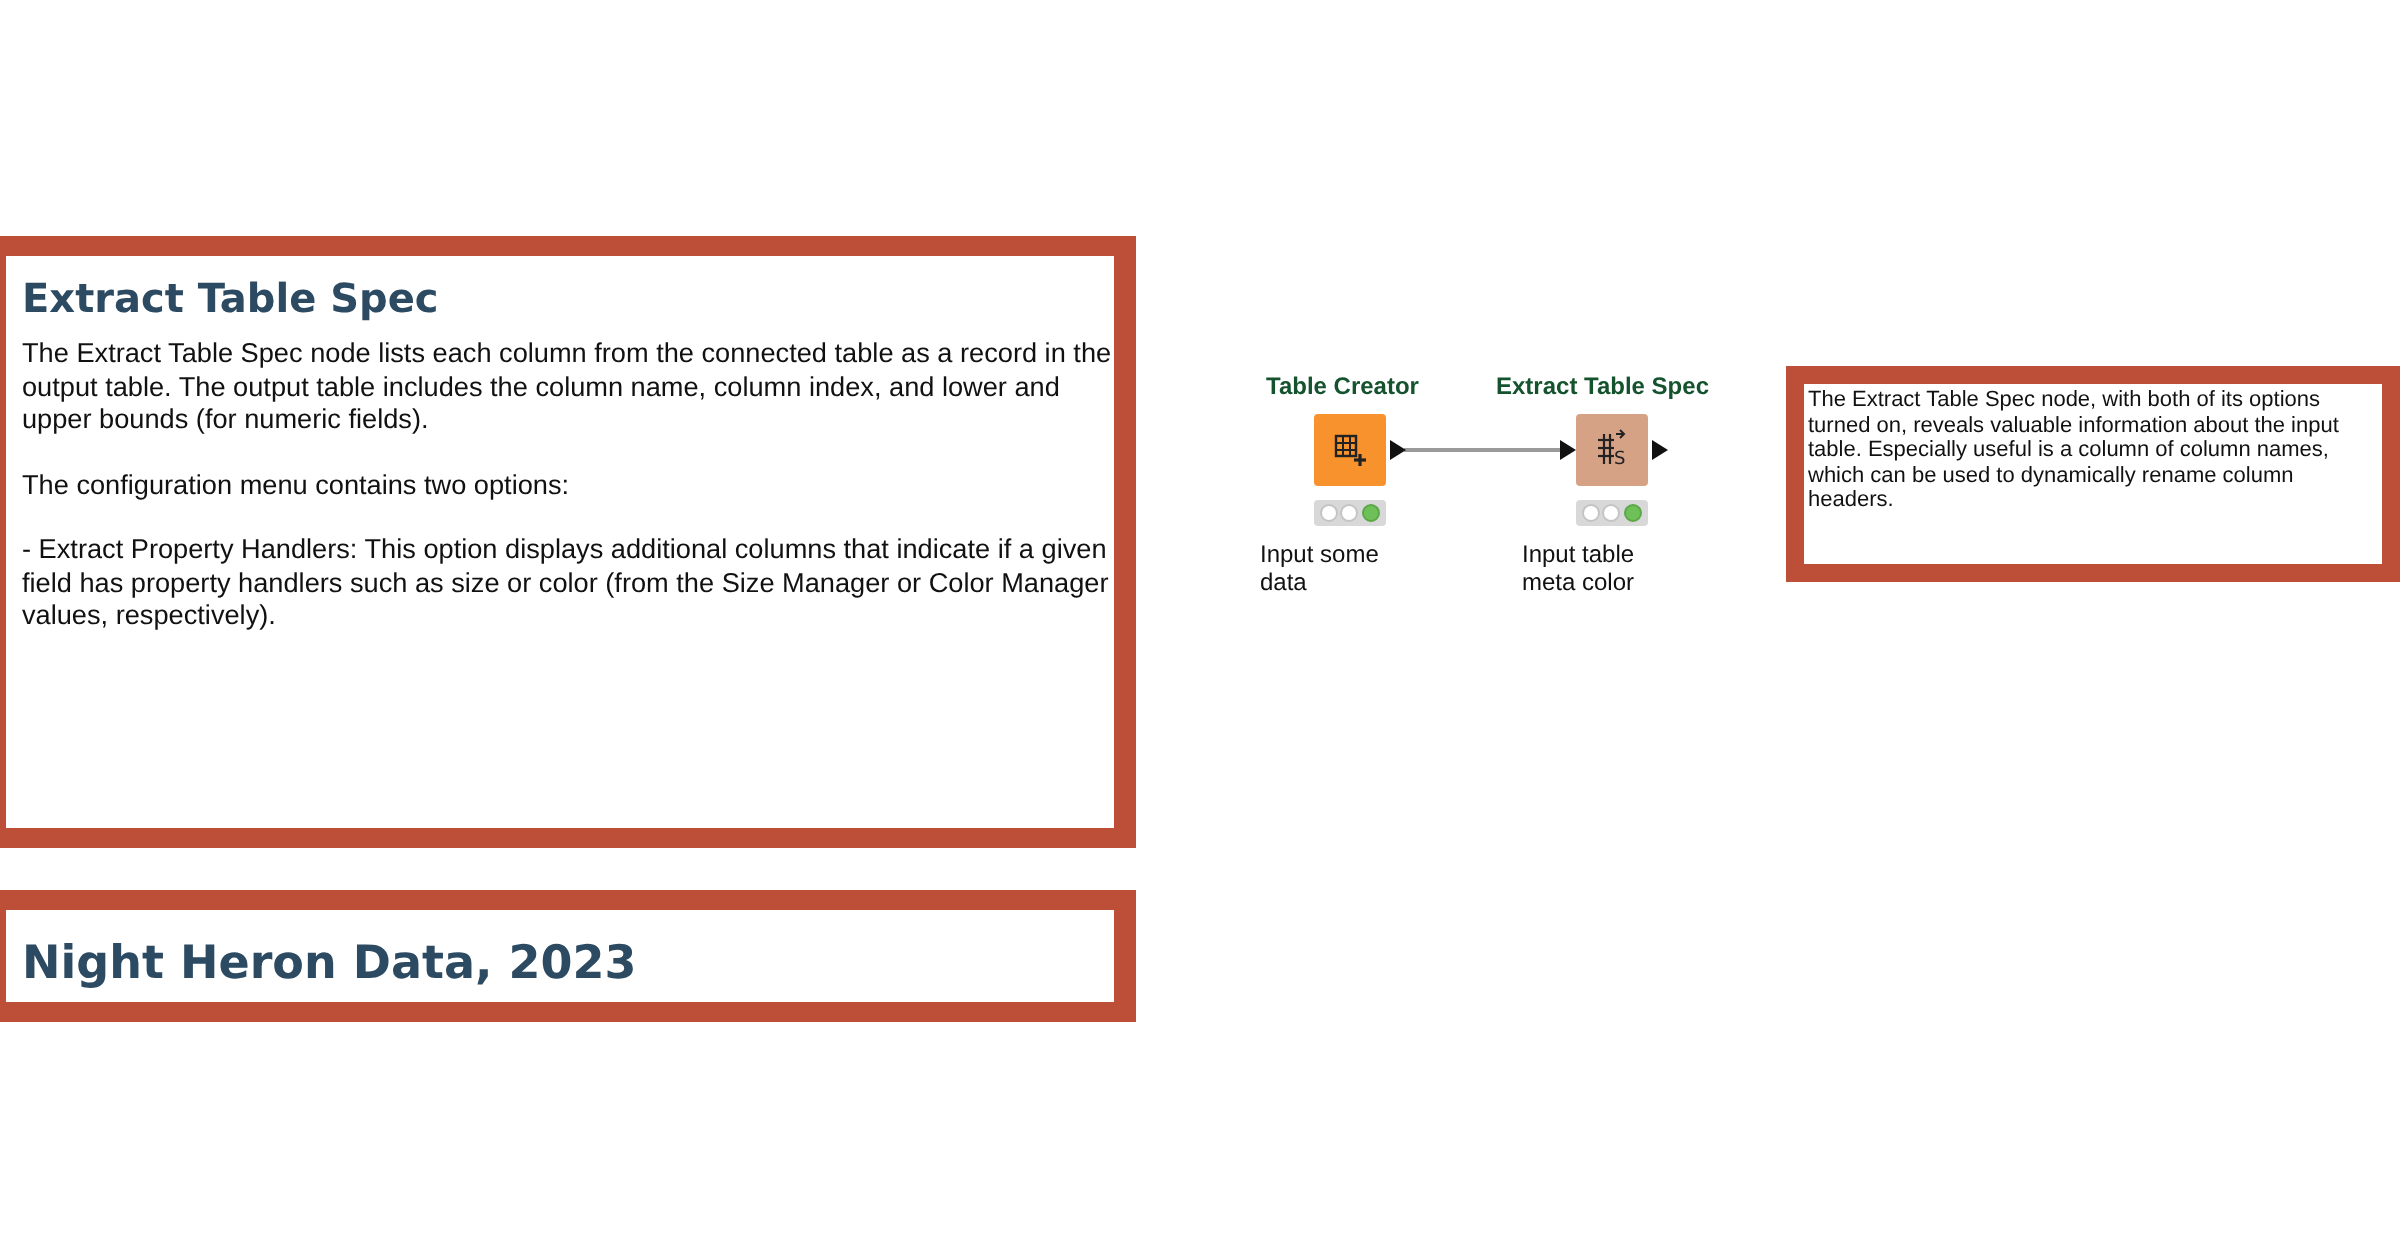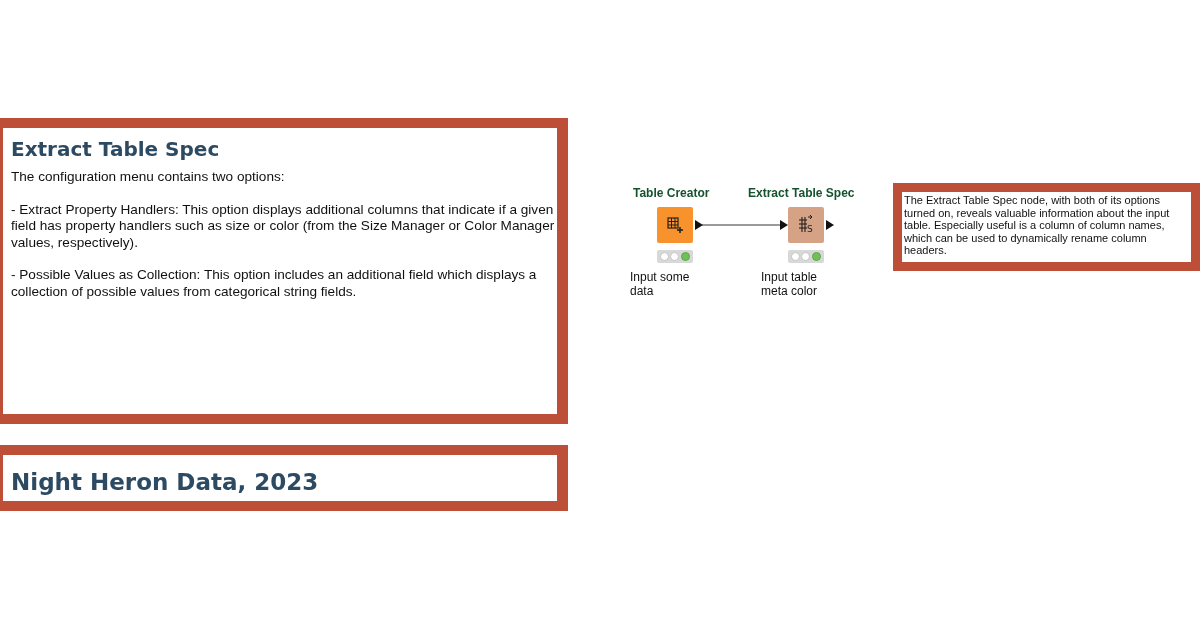"The Extract Table Spec node" p { html: none -> <p>The Extract Table Spec node lists each column from the connected table as a record in the output table. The output table includes the column name, column index, and lower and upper bounds (for numeric fields).</p> }
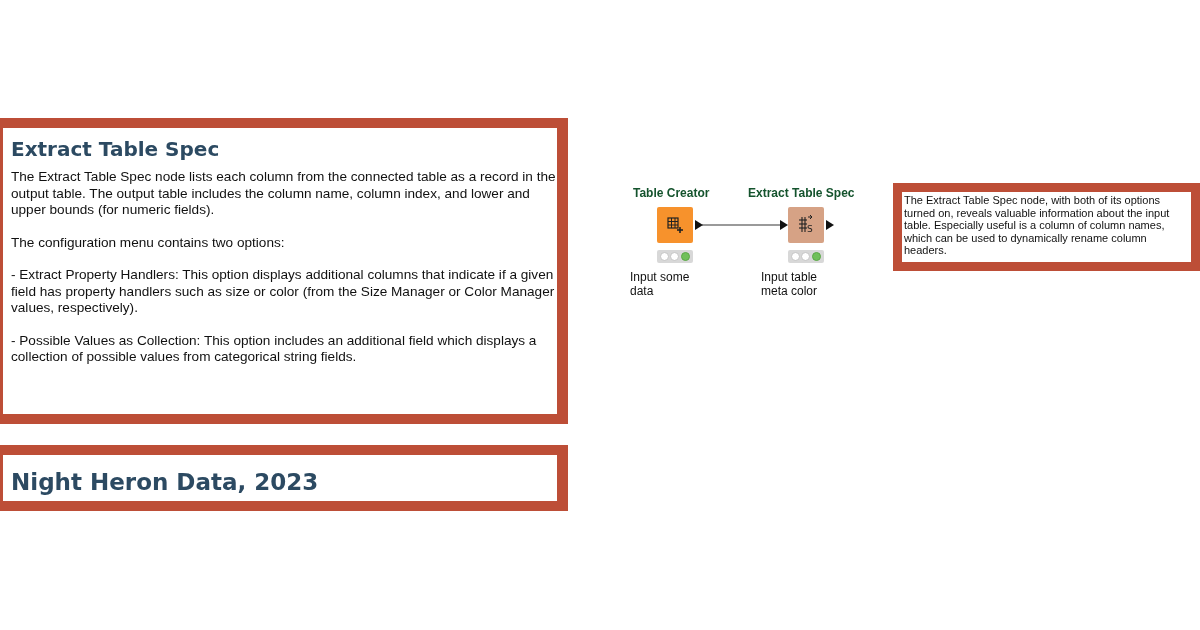"The Extract Table Spec node," #anno-right { height: 88px -> 108px }
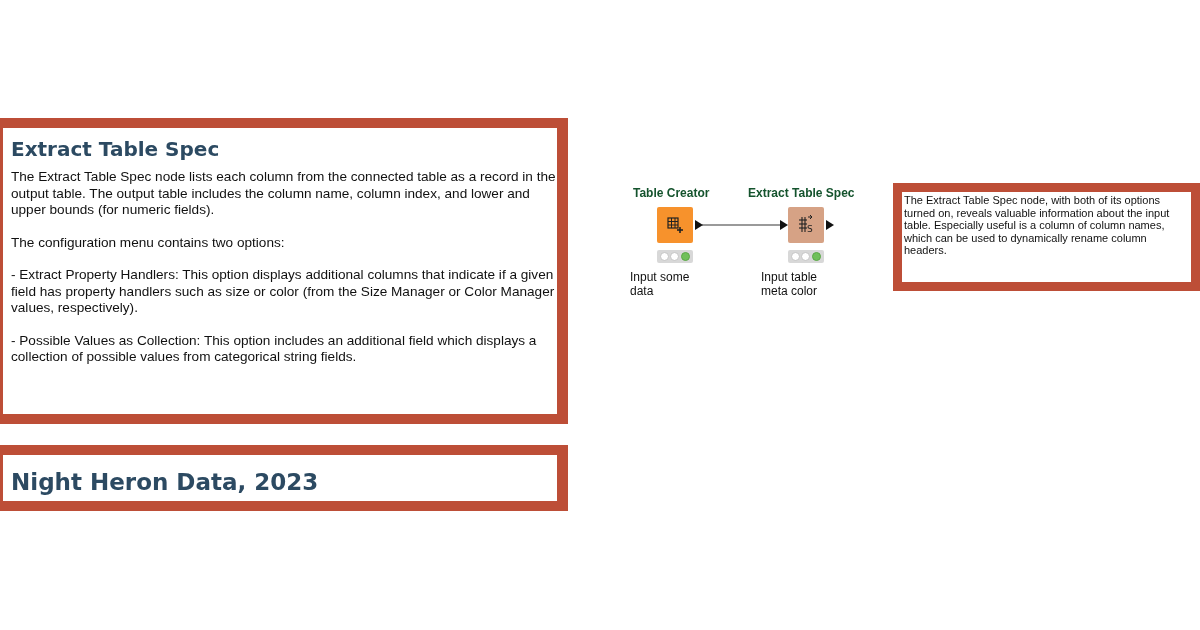"- Possible Values as Collection:" p { html: <p>- Possible Values as Collection: This option includes an additional field which displays a collection of possible values from categorical string fields.</p> -> none }
